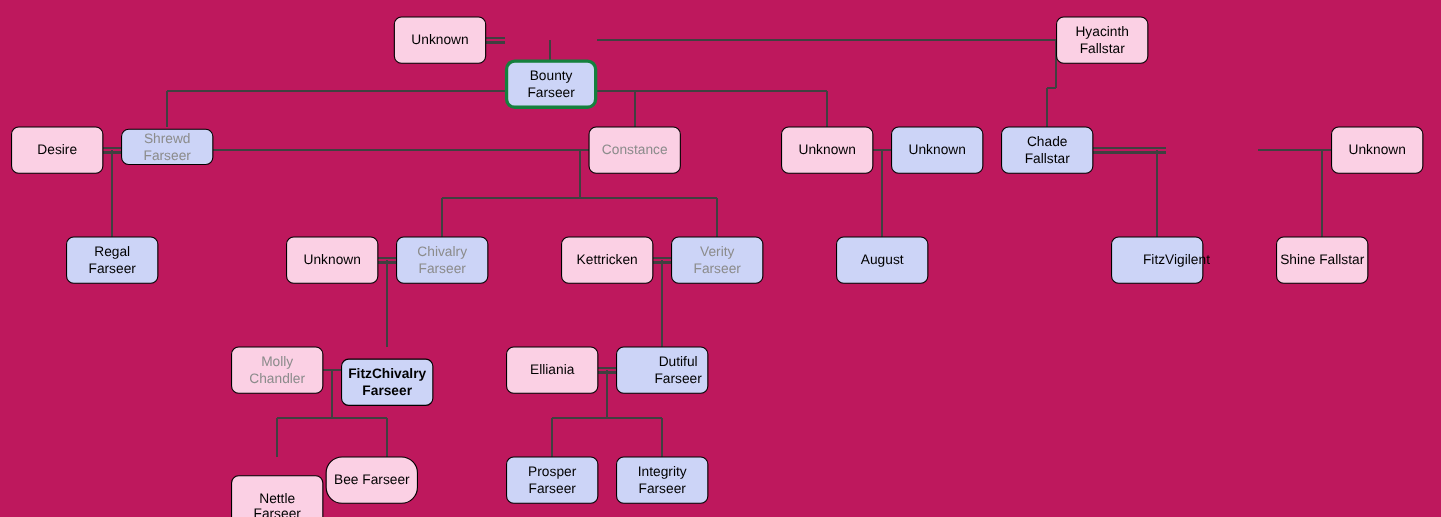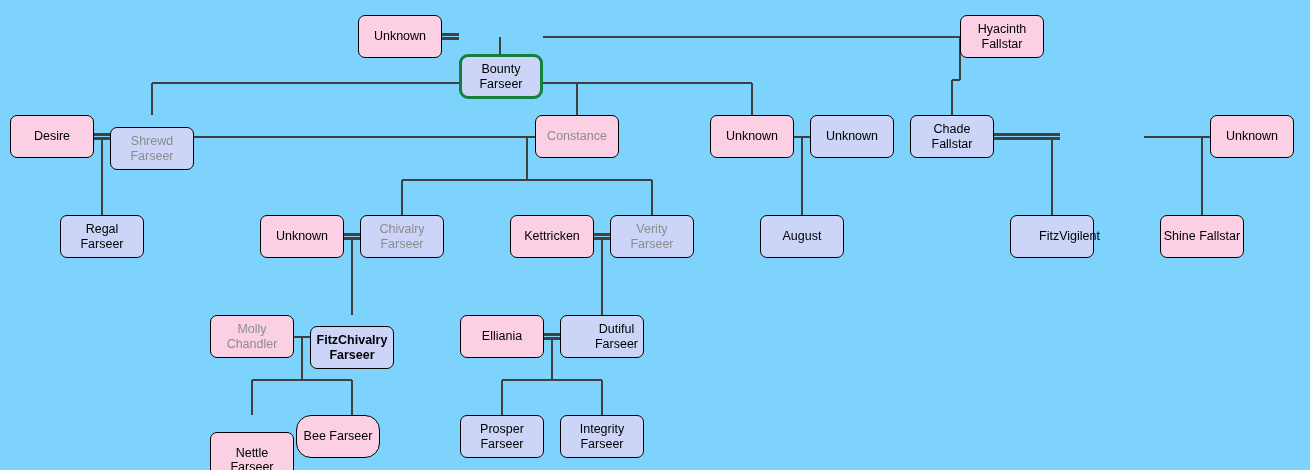"Unknown" #canvas { background: #7dd3fc -> #be185d }
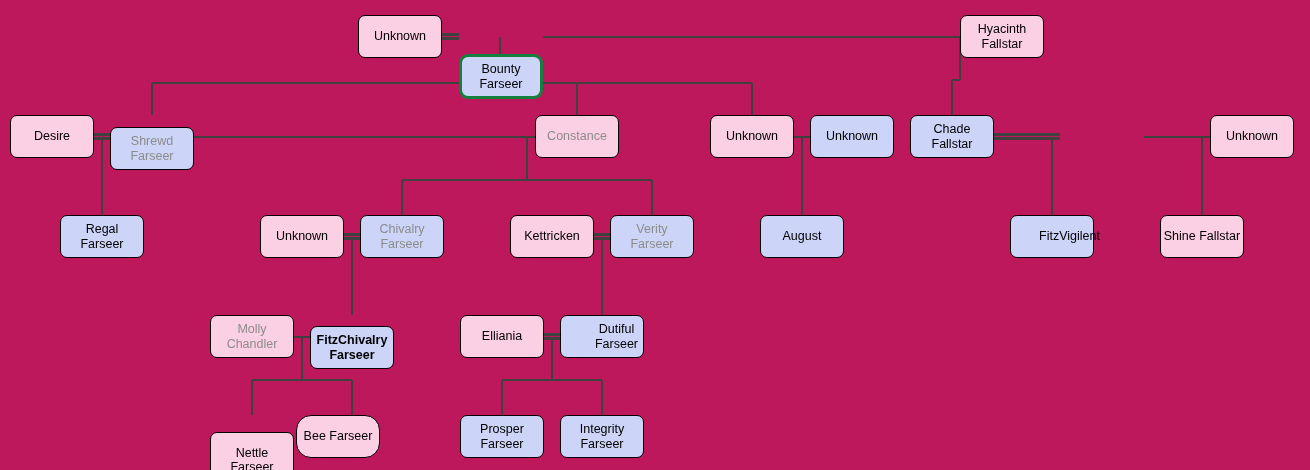"Shrewd" div.node { height: 43px -> 33px; top: 127px -> 117px }
